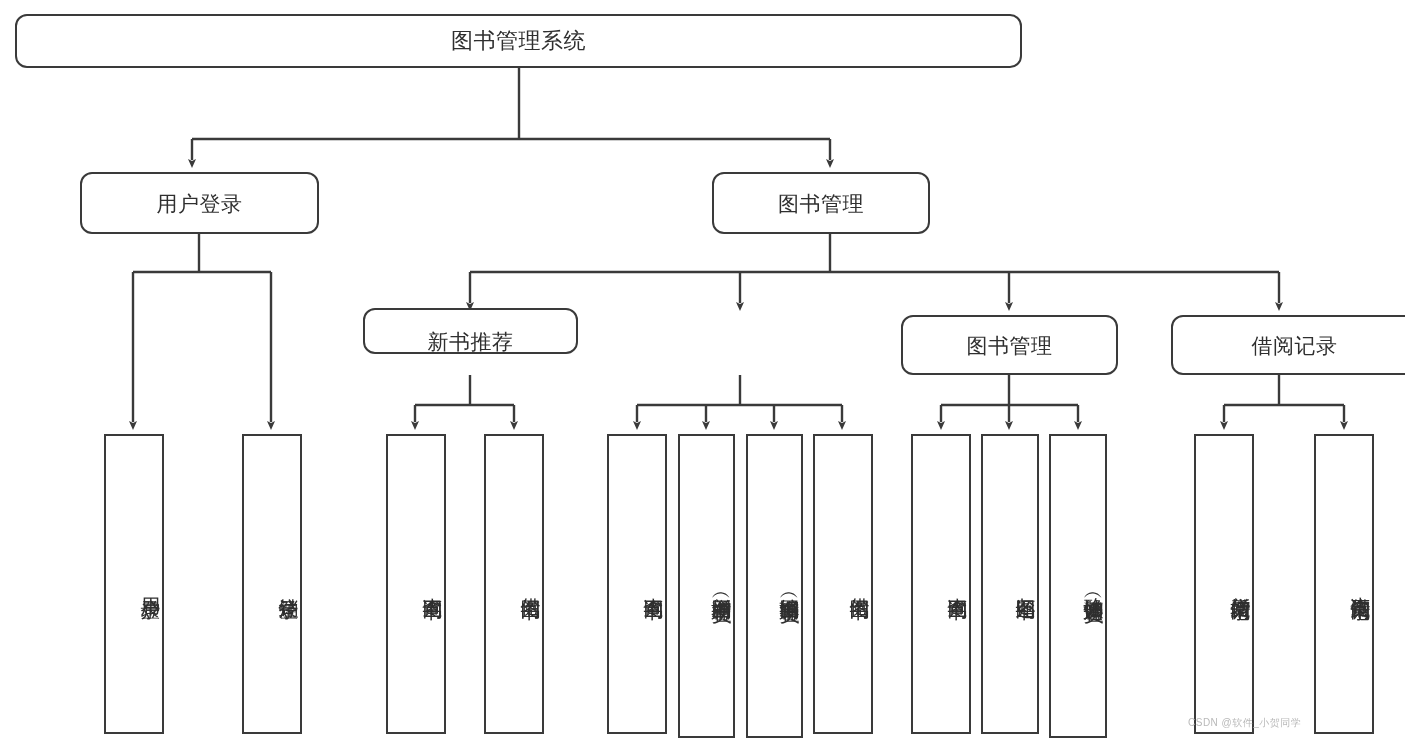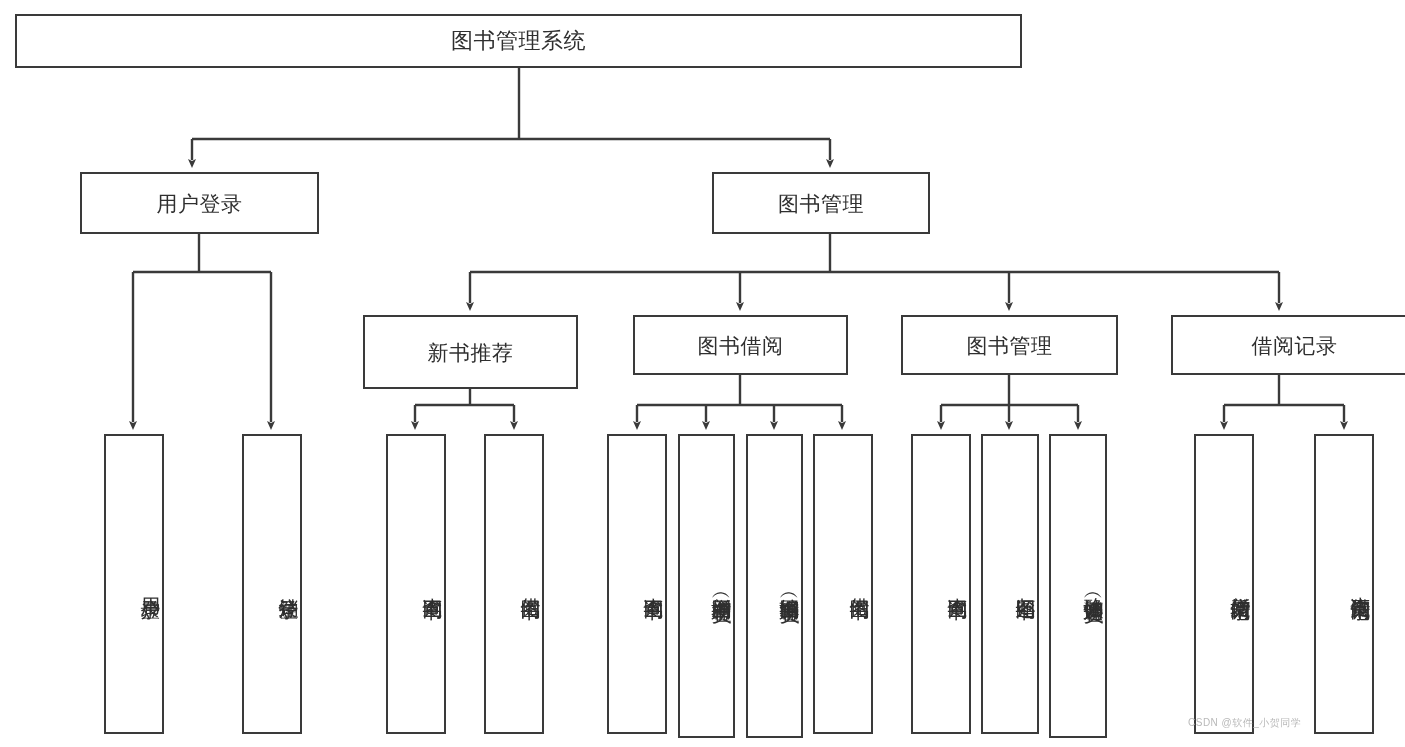"图书管理系统" .node.horiz { border-radius: none -> 12px }
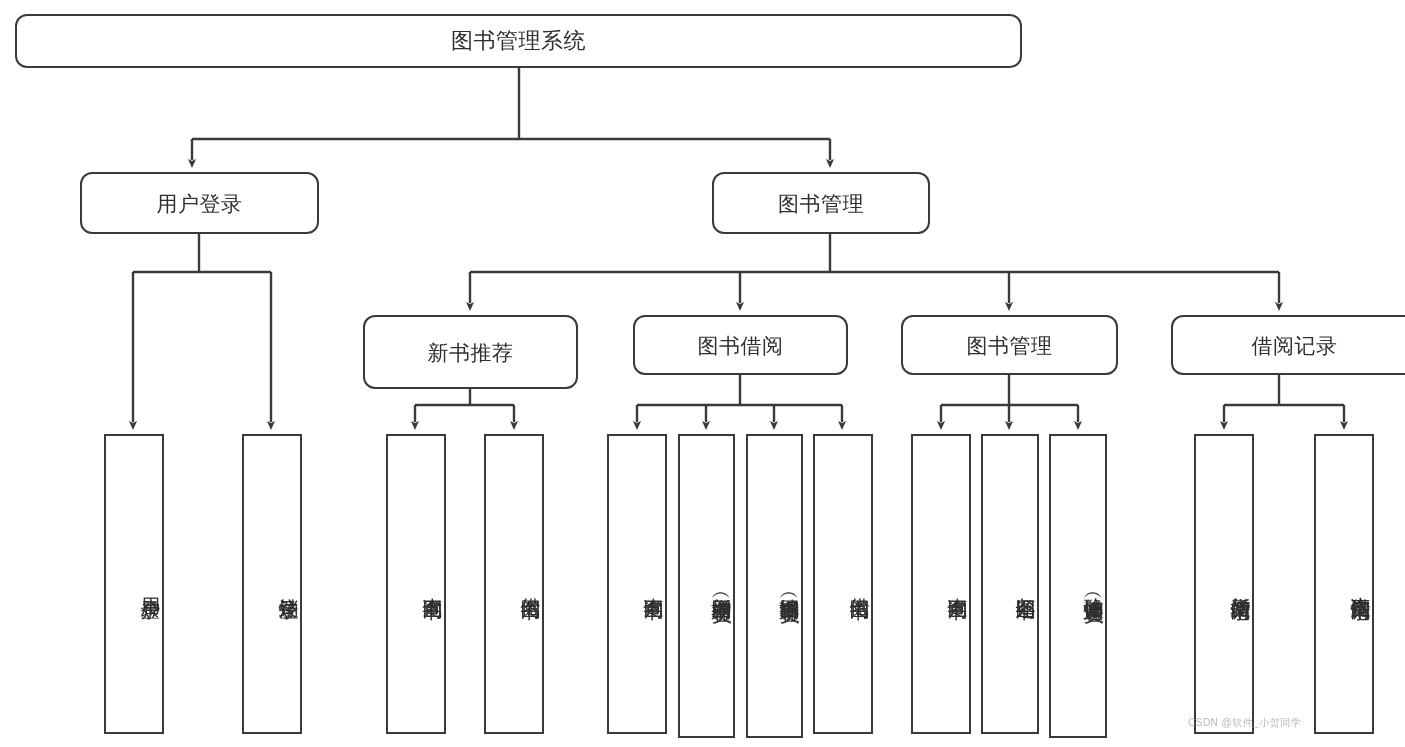"新书推荐" div.node { align-items: none -> flex-end; height: 74px -> 46px; top: 315px -> 308px }
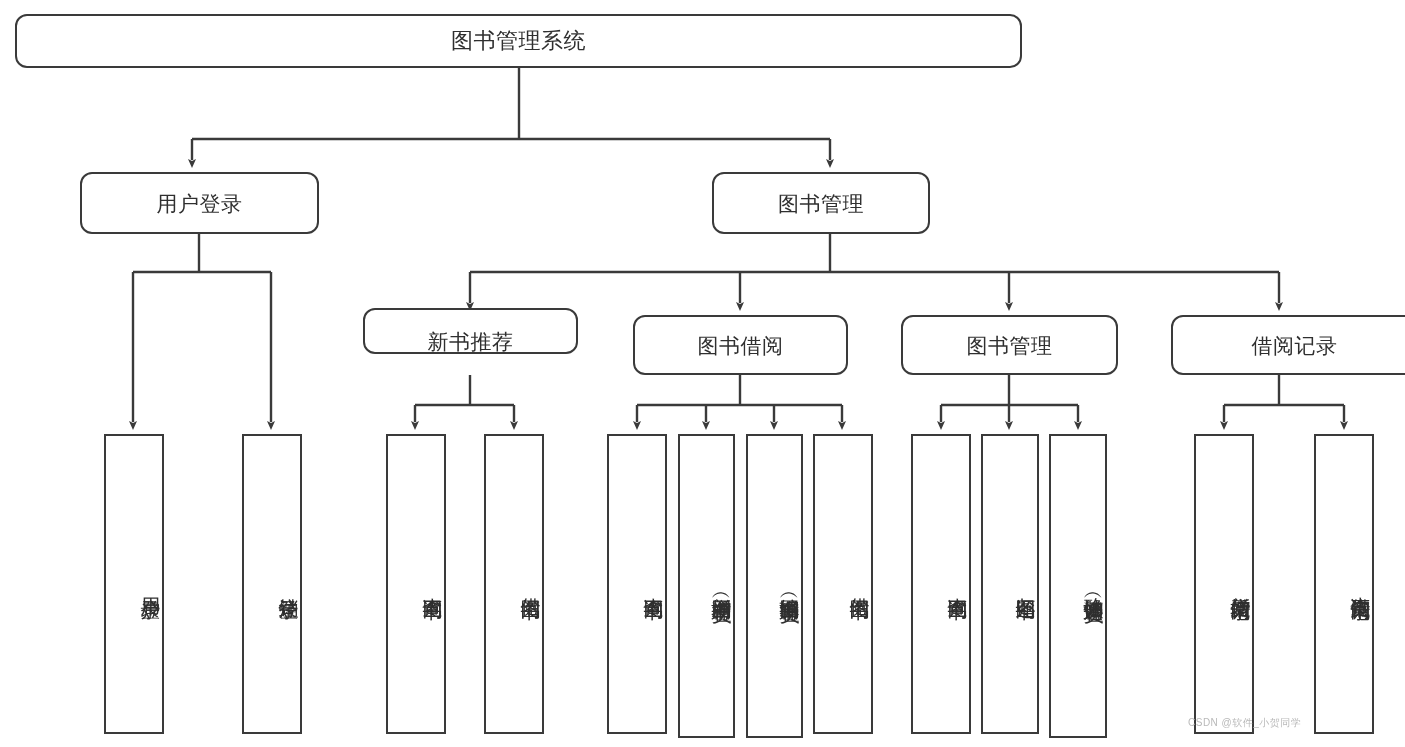"图书借阅" div.node { html: <div> <span>图书借阅</span> </div> -> none }
